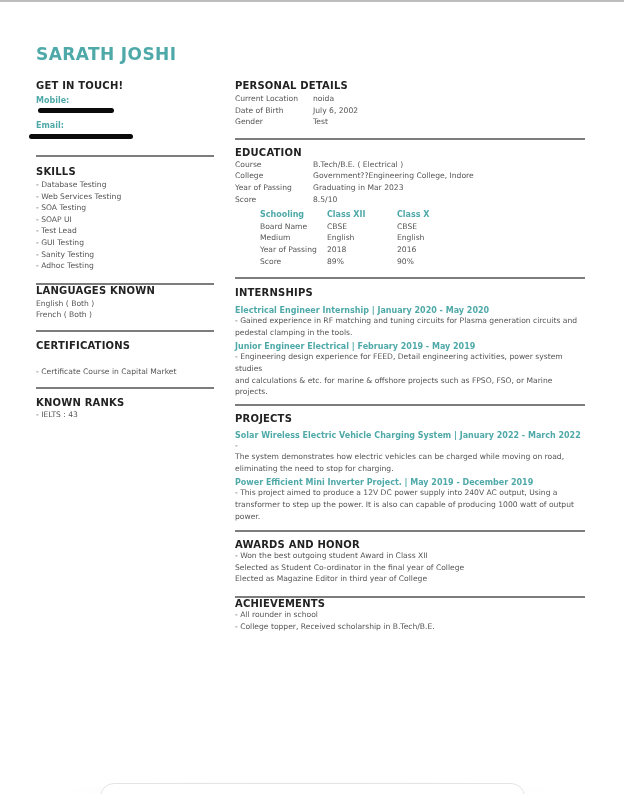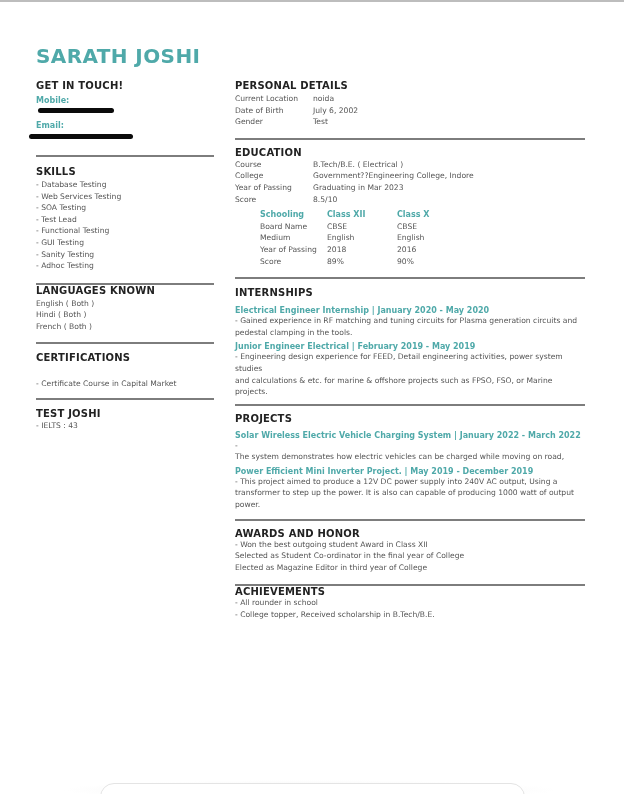"SARATH JOSHI" .name { font-size: 20px -> 17px }
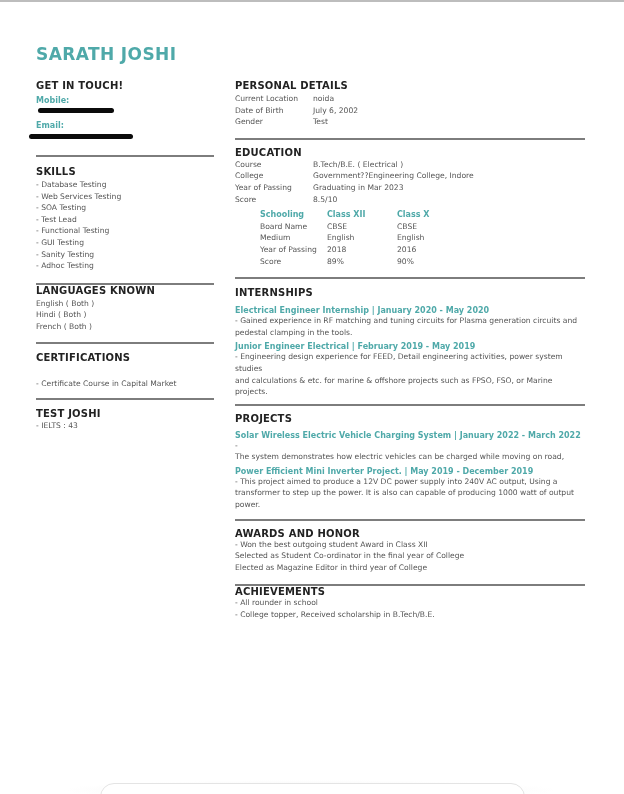"- SOAP UI" div.t { html: none -> <div>- SOAP UI</div> }
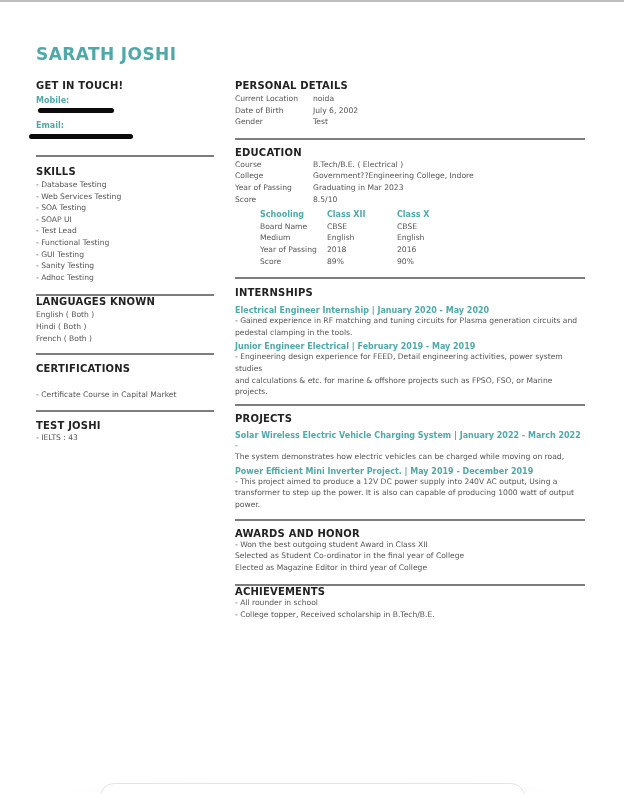"- Functional Testing" div.t { html: <div>- Functional Testing</div> -> none }
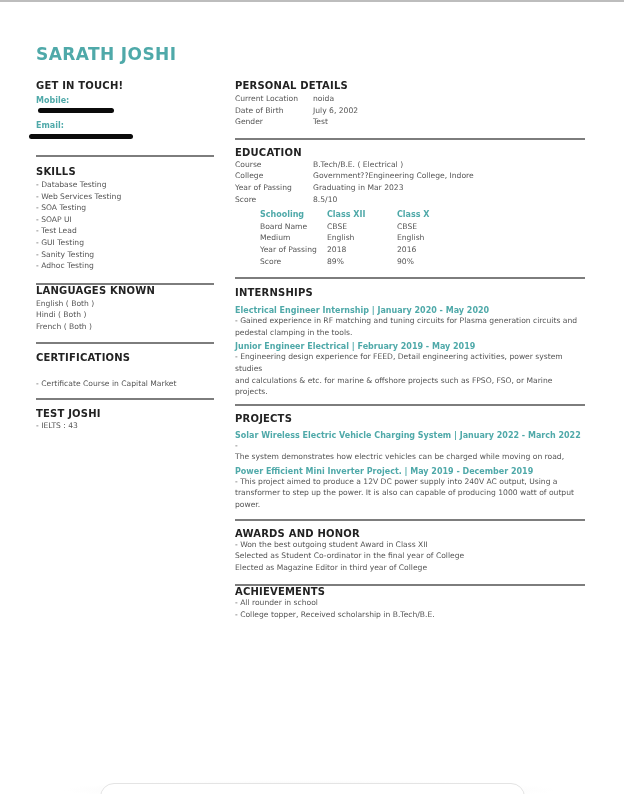"Hindi ( Both )" div.t { html: <div>Hindi ( Both )</div> -> none }
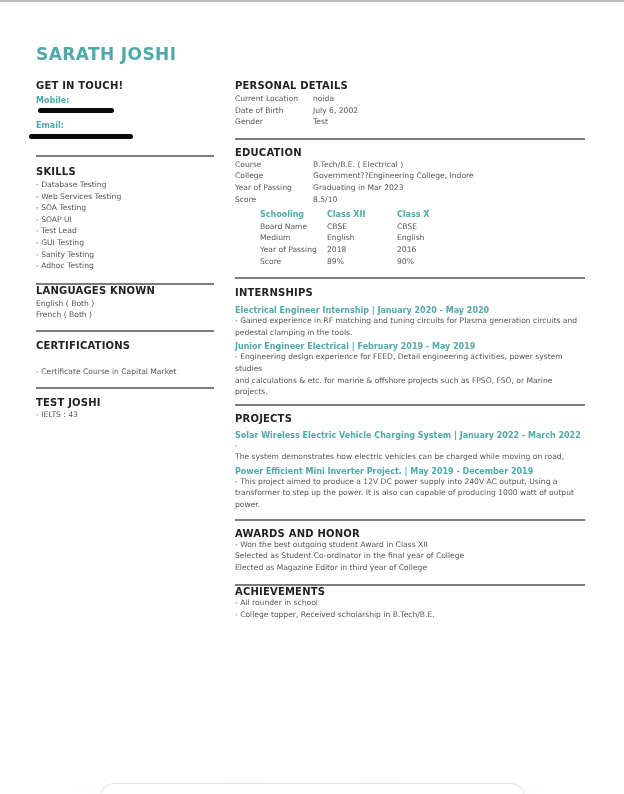"TEST JOSHI" div.h { text: TEST JOSHI -> KNOWN RANKS }
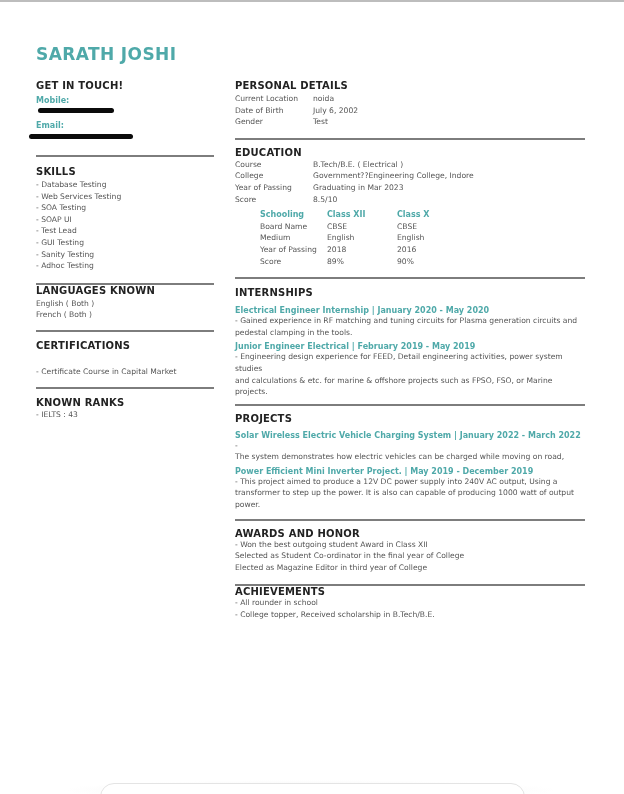"eliminating the need to stop" div.t { html: none -> <div>eliminating the need to stop for charging.</div> }
